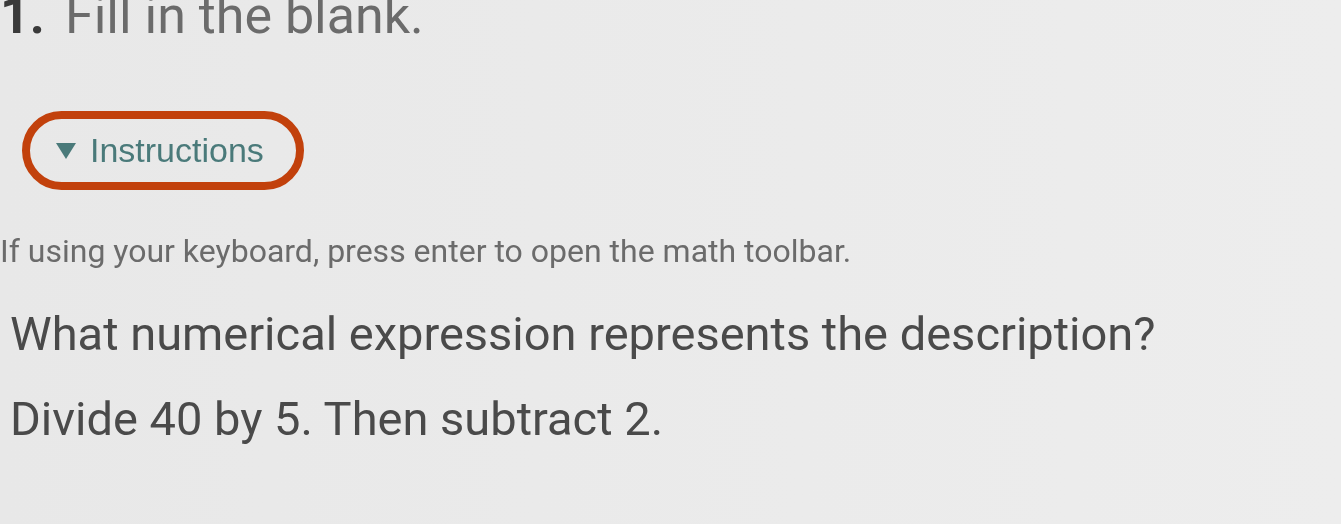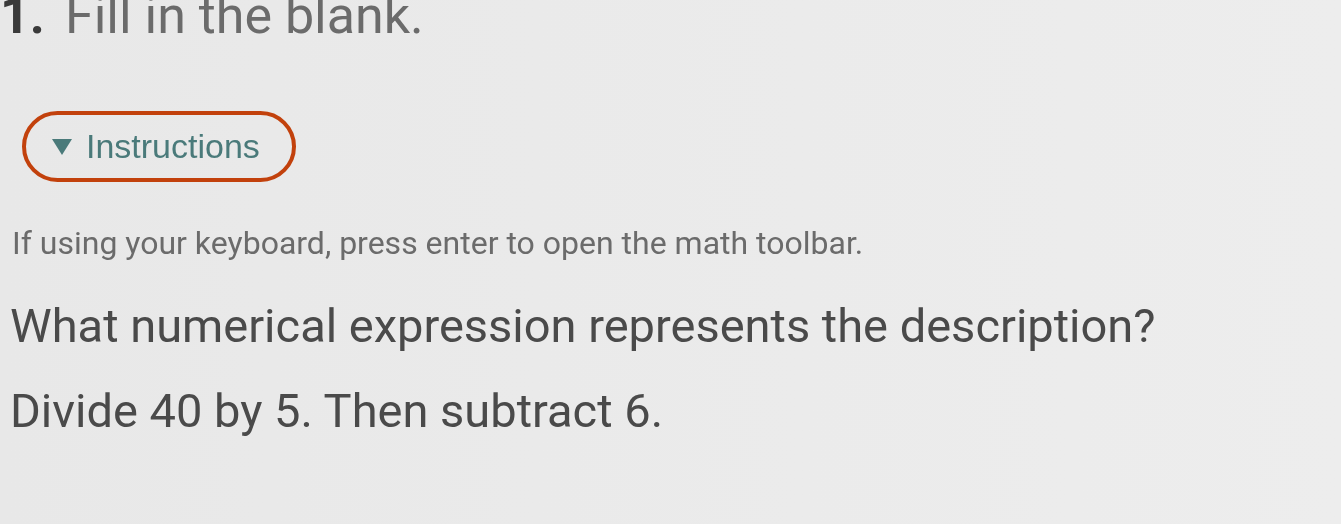"Instructions" .instructions-button { border: 4px solid #c2410c -> 8px solid #c2410c }
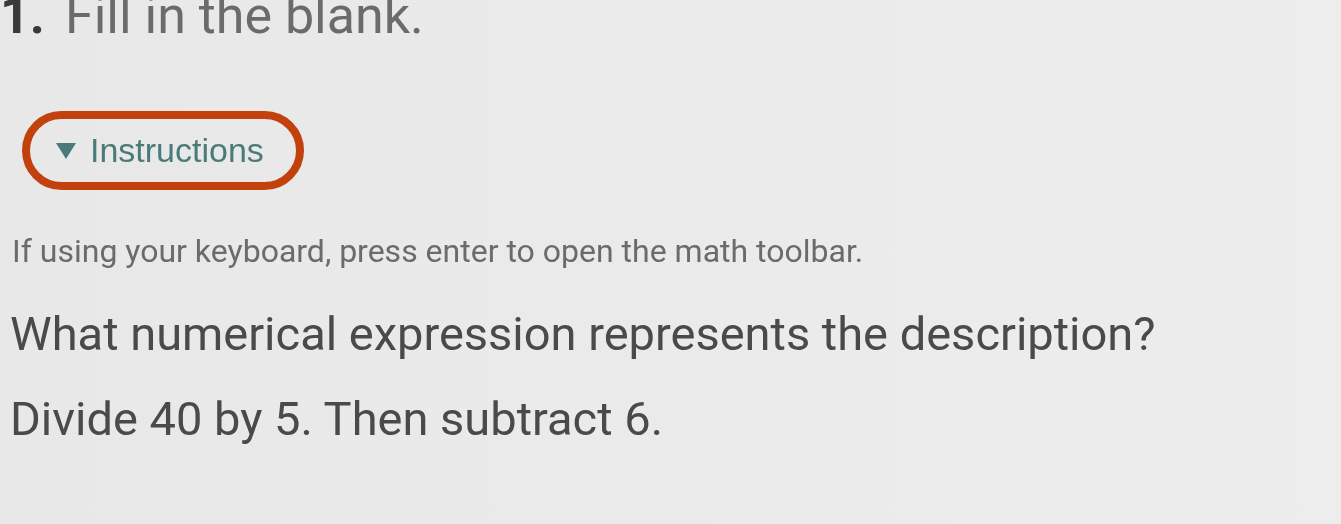"If using your keyboard, press" .helper-text { margin-left: 12px -> none }
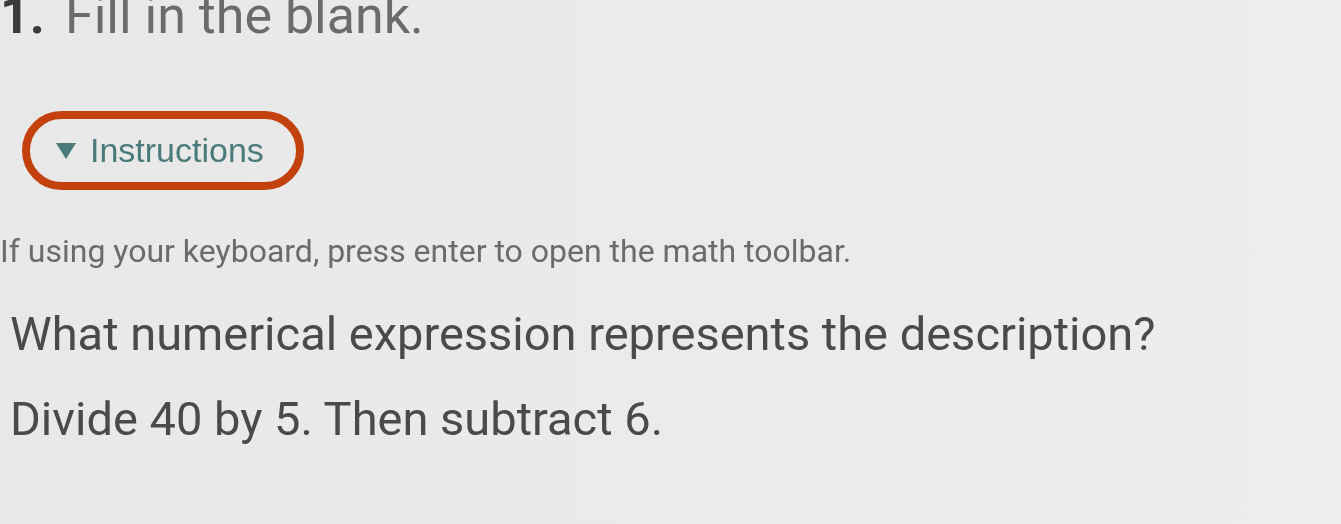"Divide 40 by 5. Then" div.instruction-text { text: 6 -> 2 }
